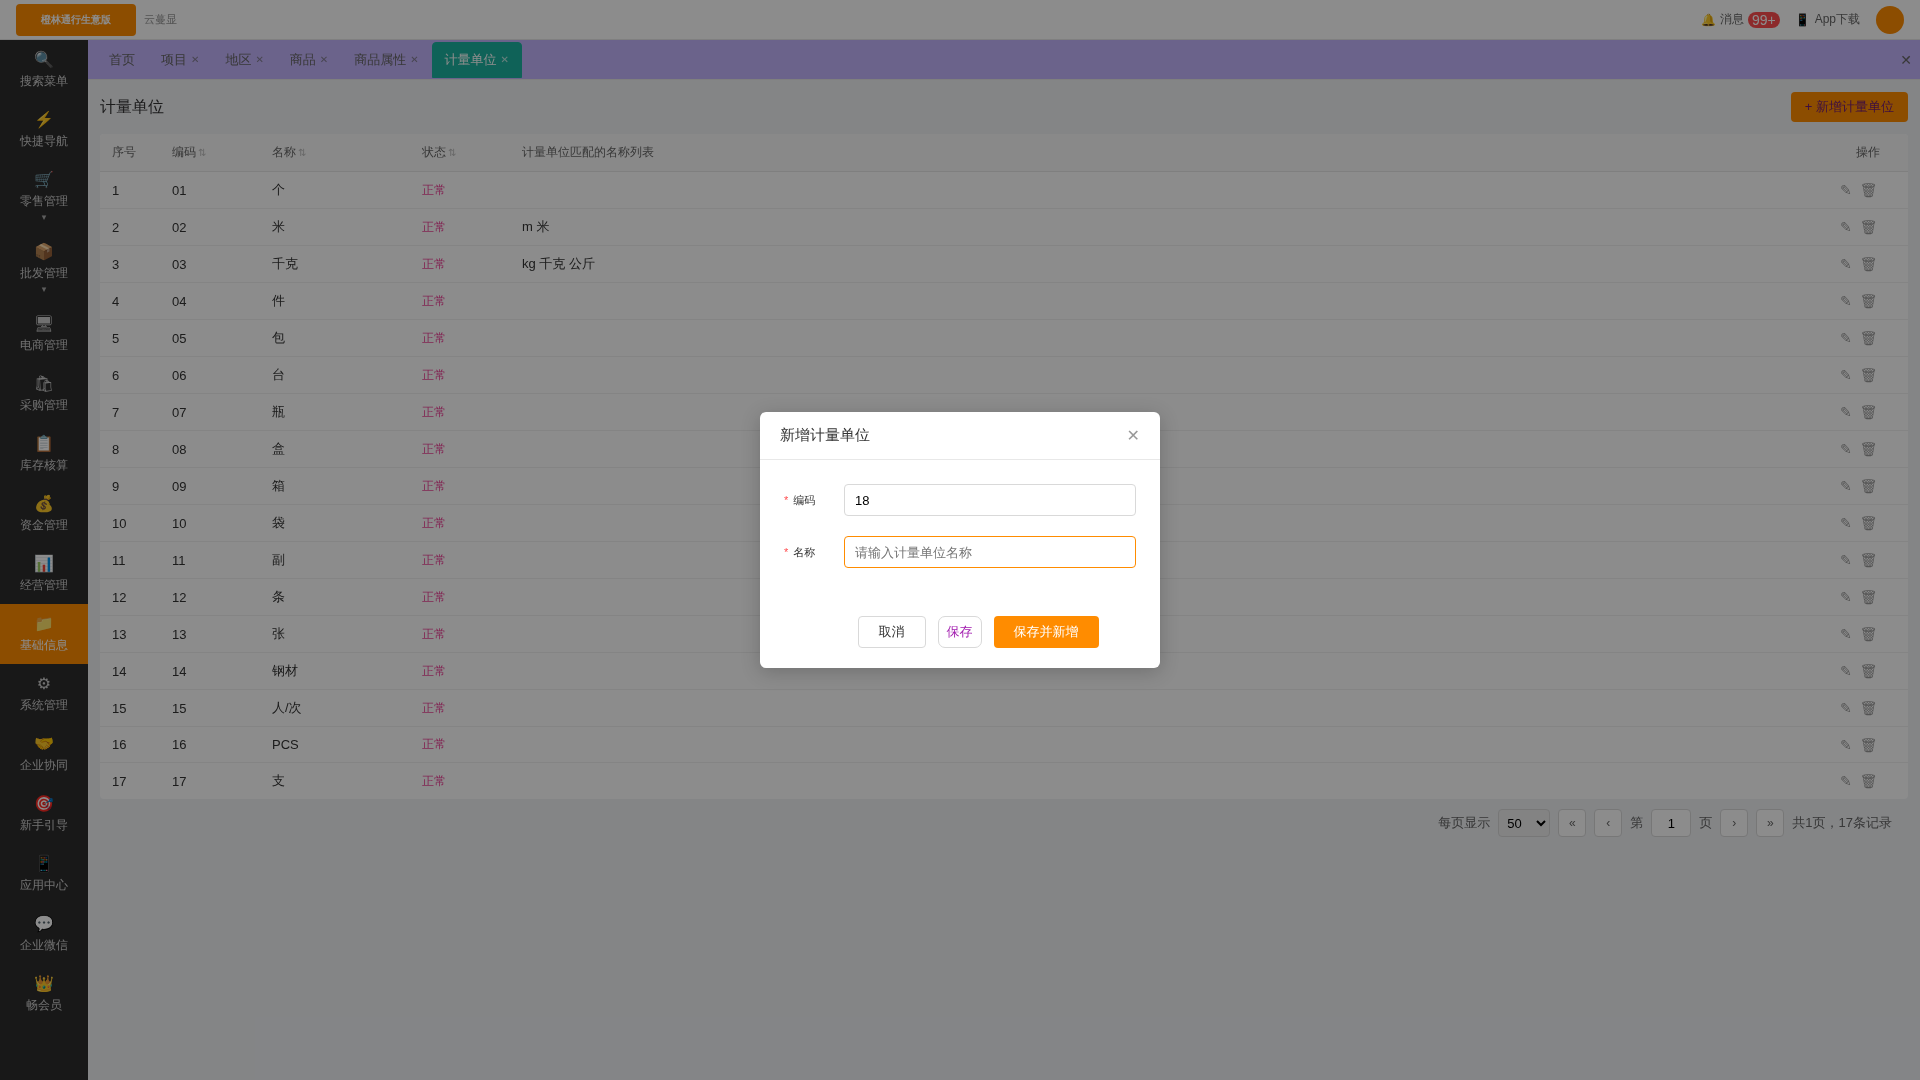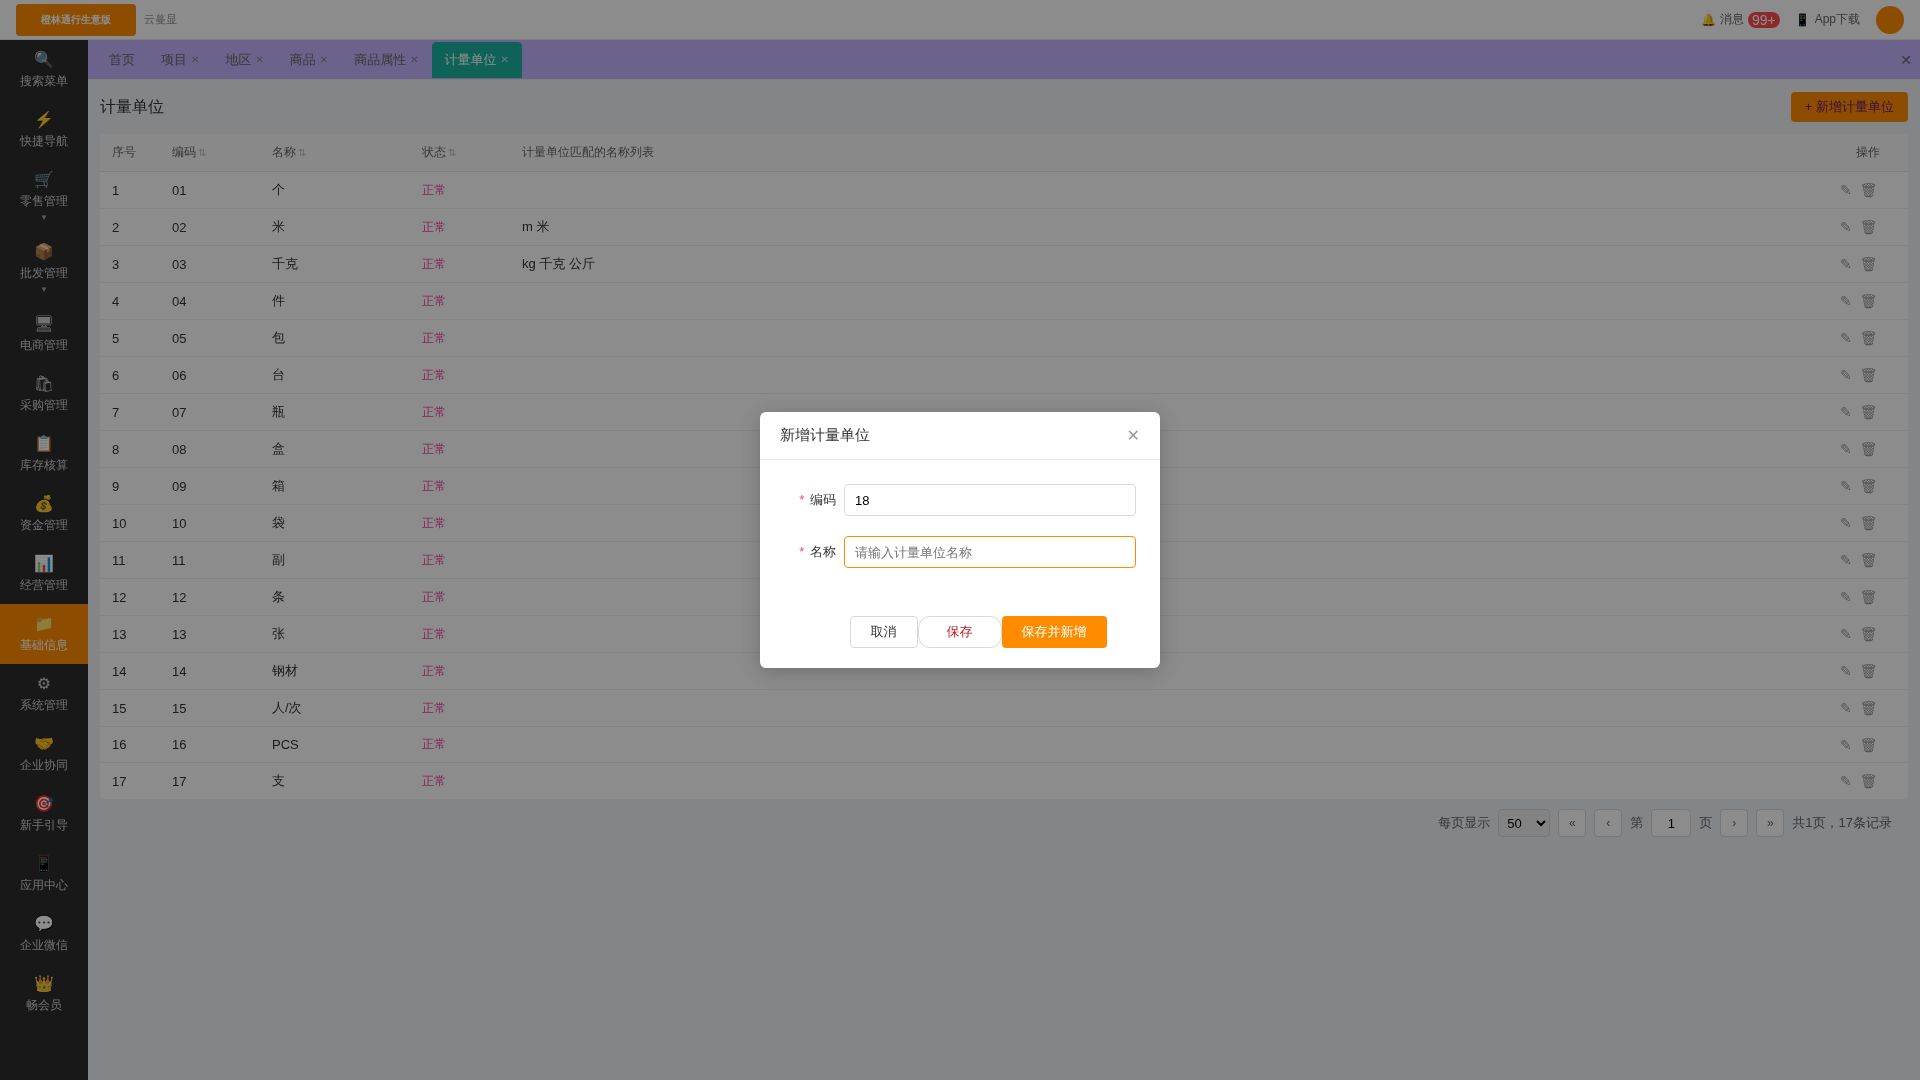"* 编码" .form-label { font-size: 13px -> 11px; text-align: right -> left }
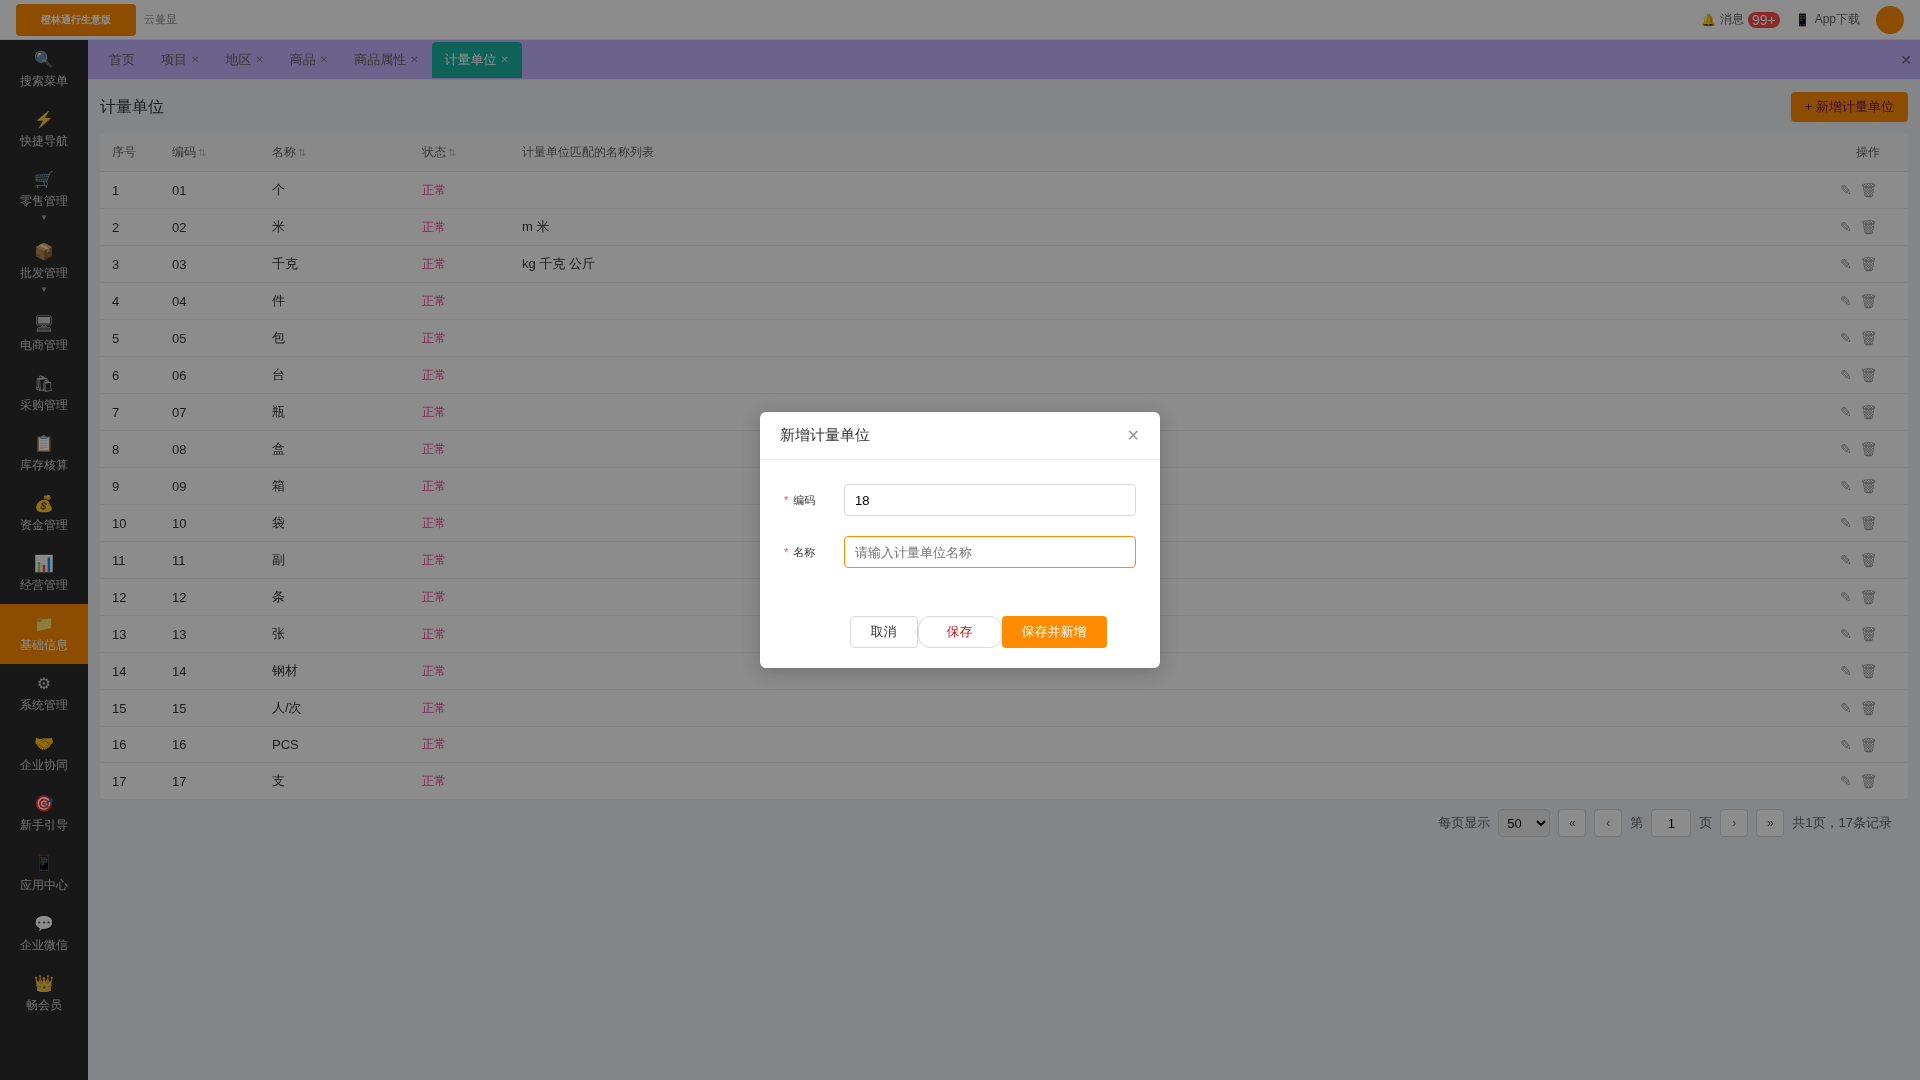"取消" .modal-footer { gap: none -> 12px }
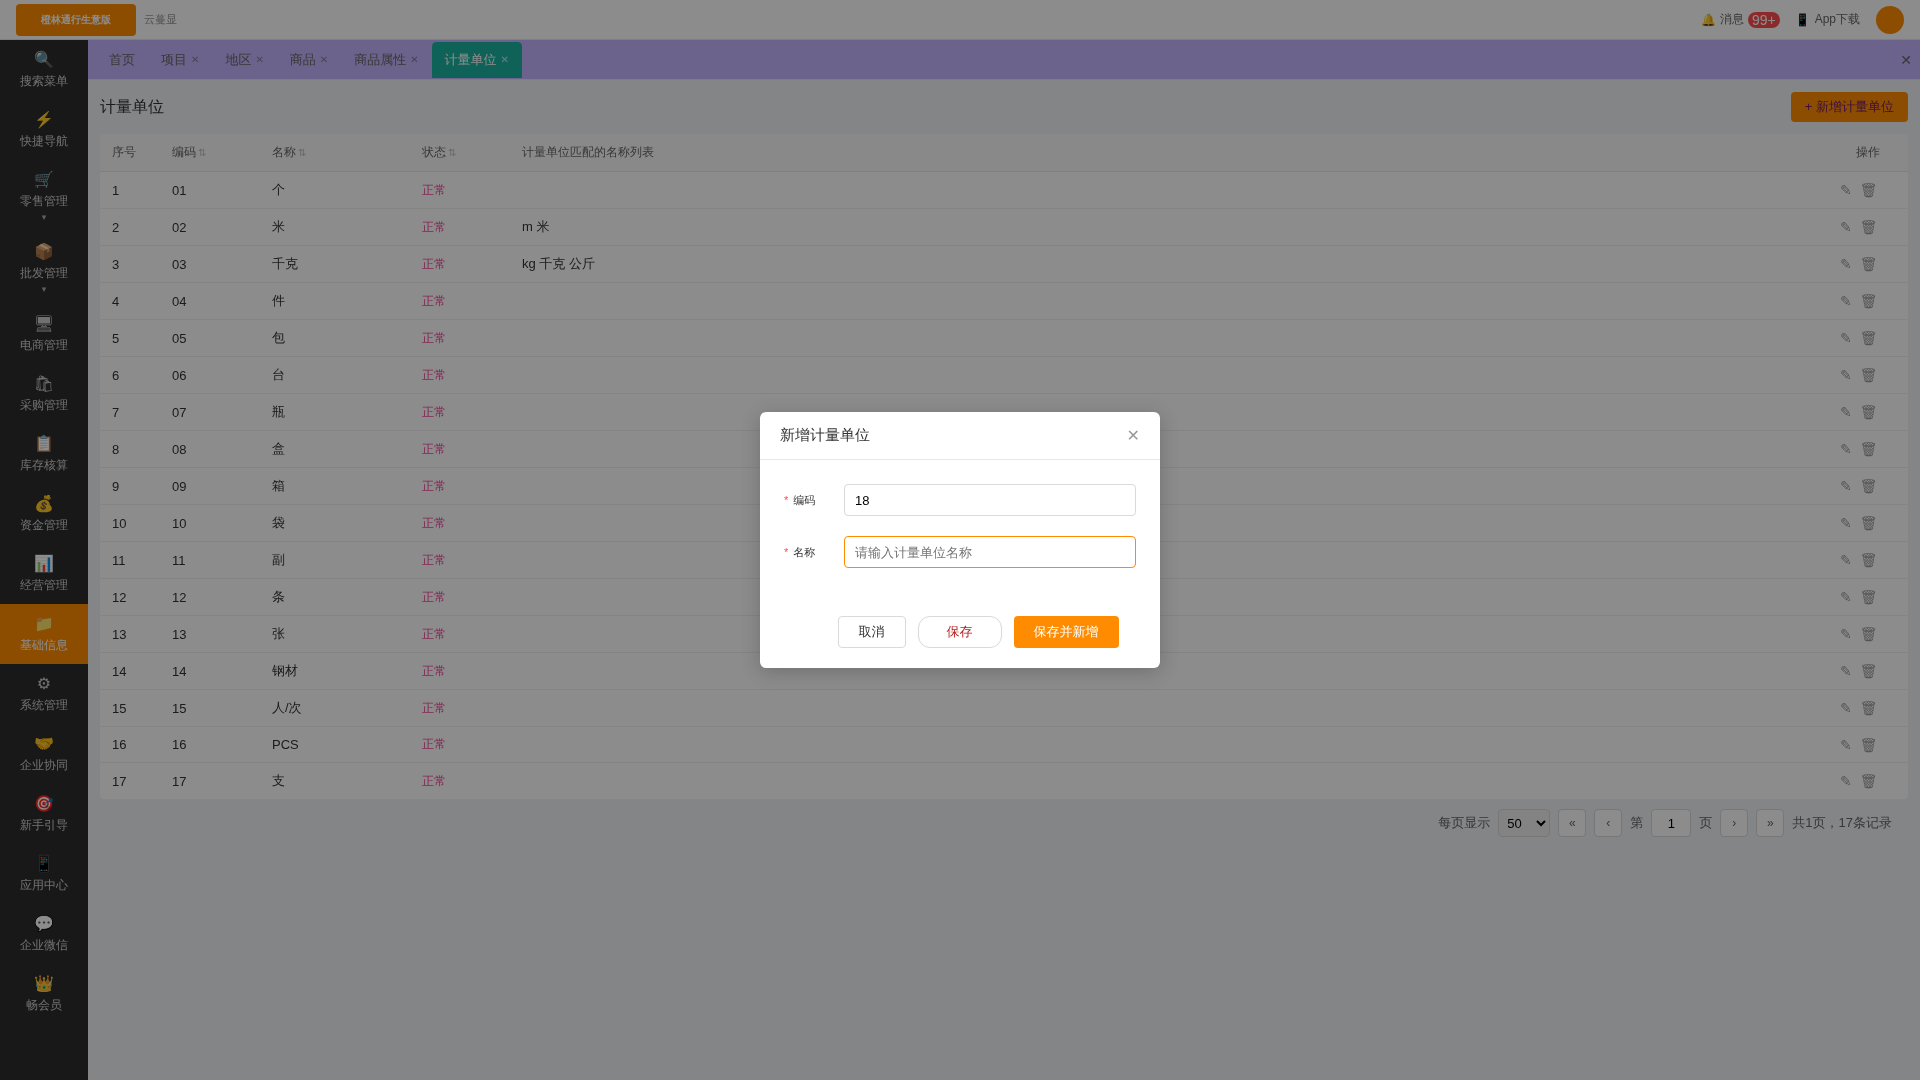"保存" .btn-save { border-radius: 12px -> 7px; color: #b91c1c -> #a21caf; padding: 0 28px -> 0 8px }
